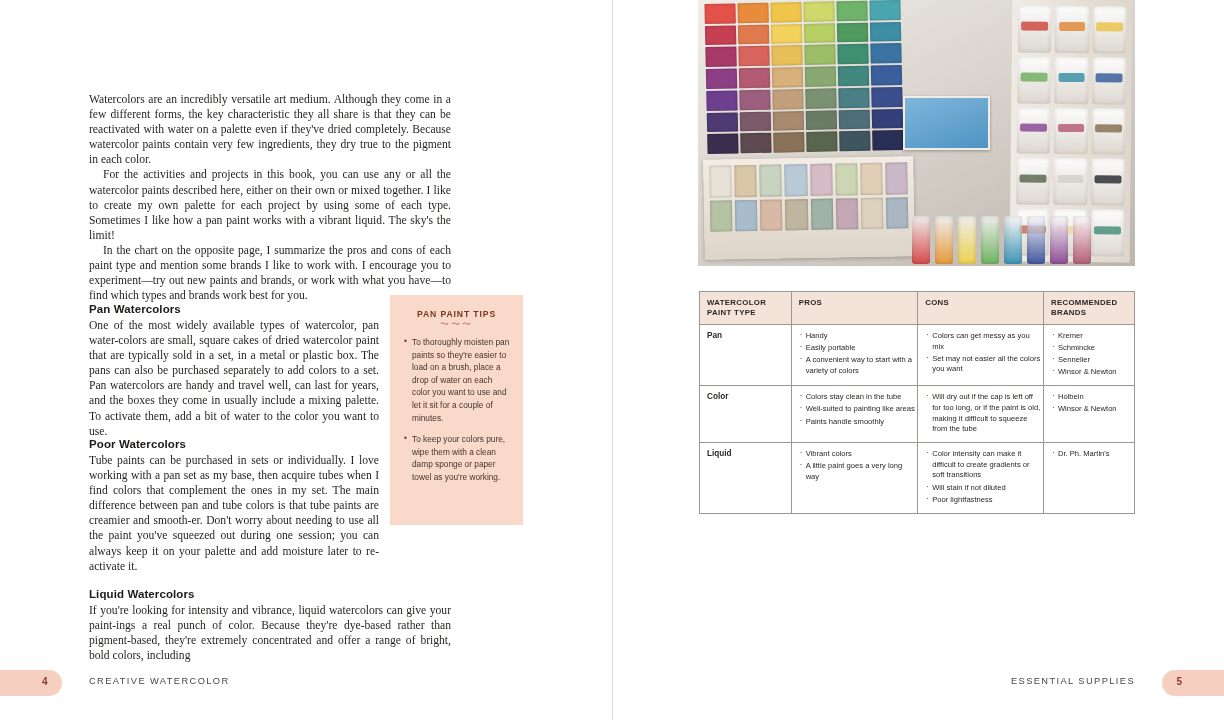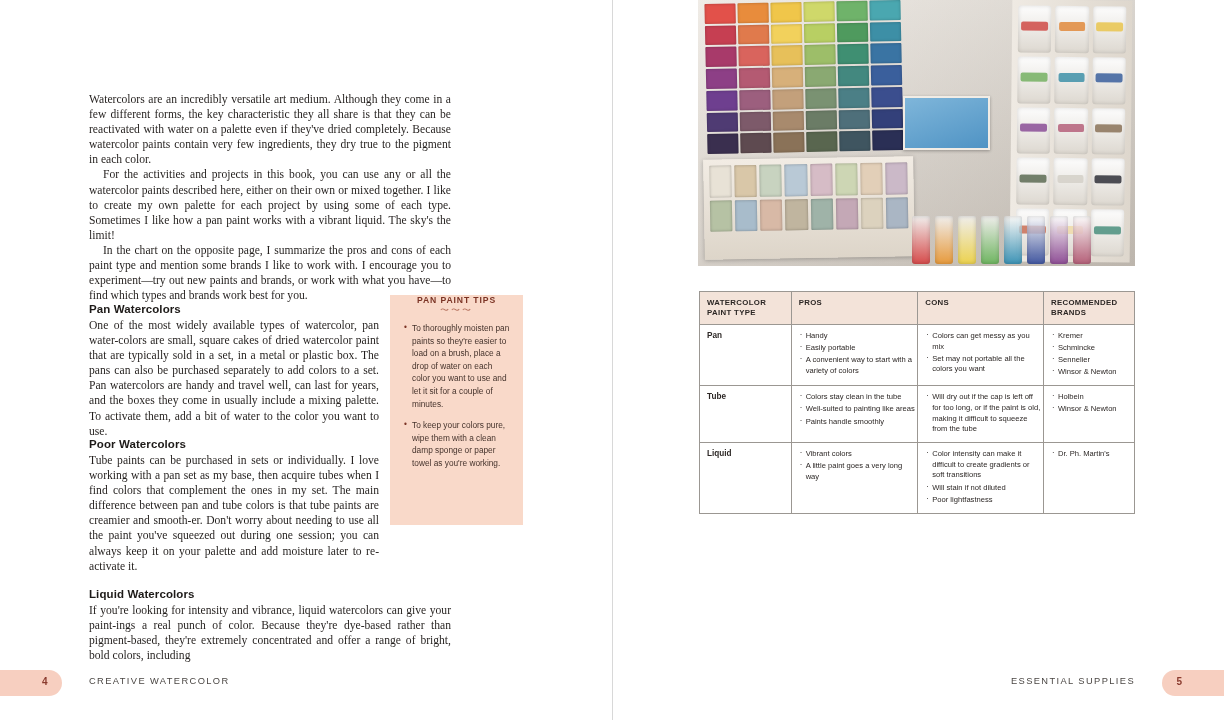"PAN PAINT TIPS" .tips-title { margin-top: none -> 14px }
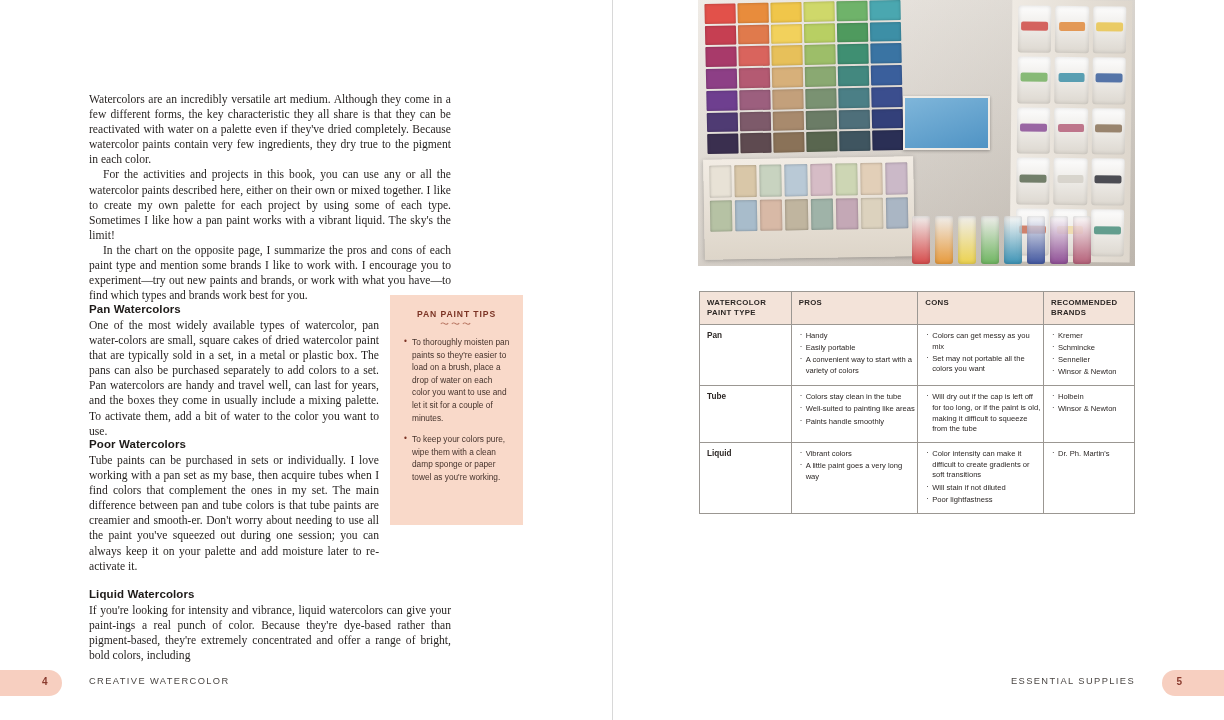"Set may not portable all" li { text: portable -> easier }
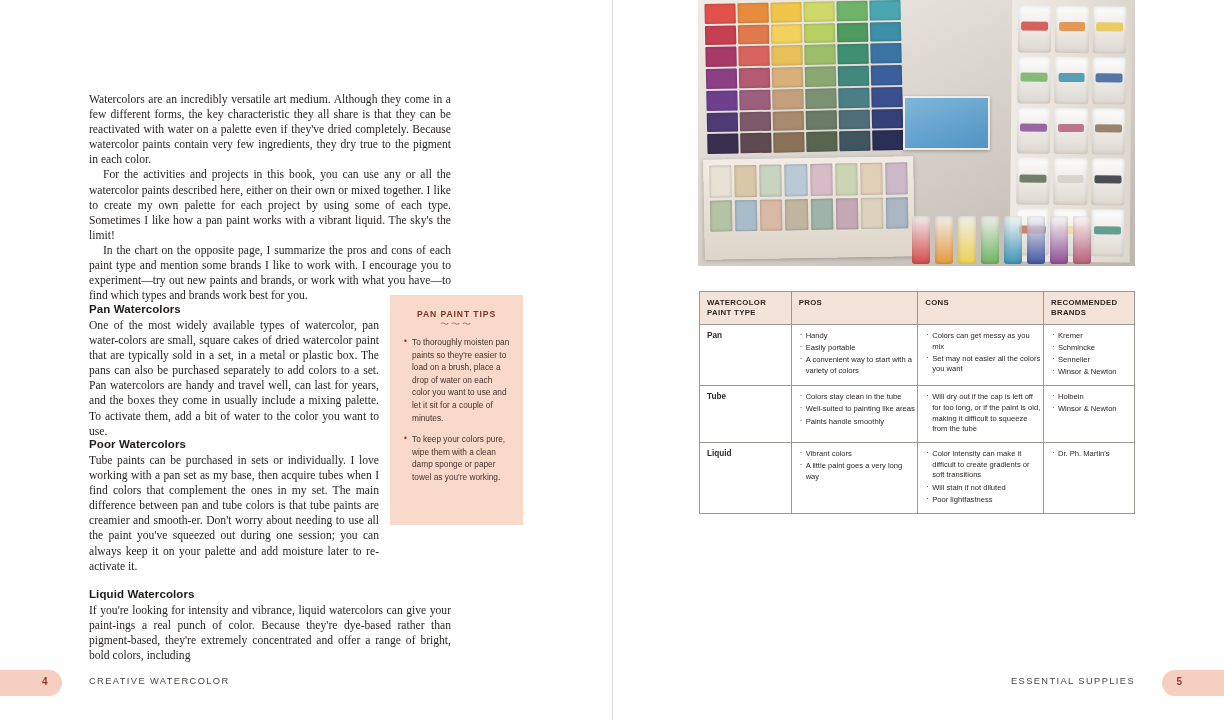"Tube" td.rowhead { text: Tube -> Color }
